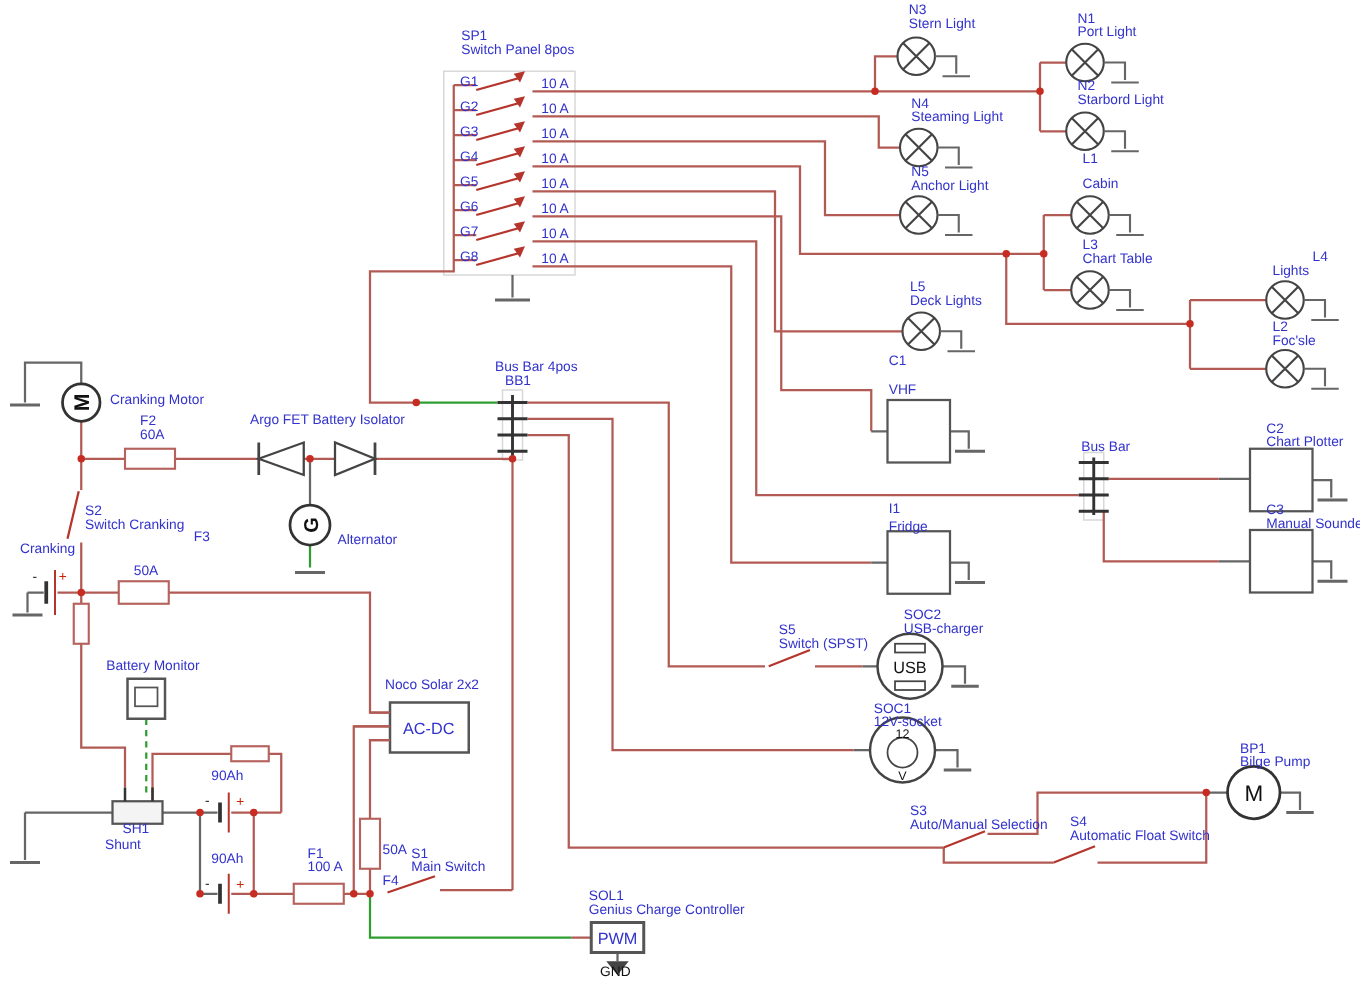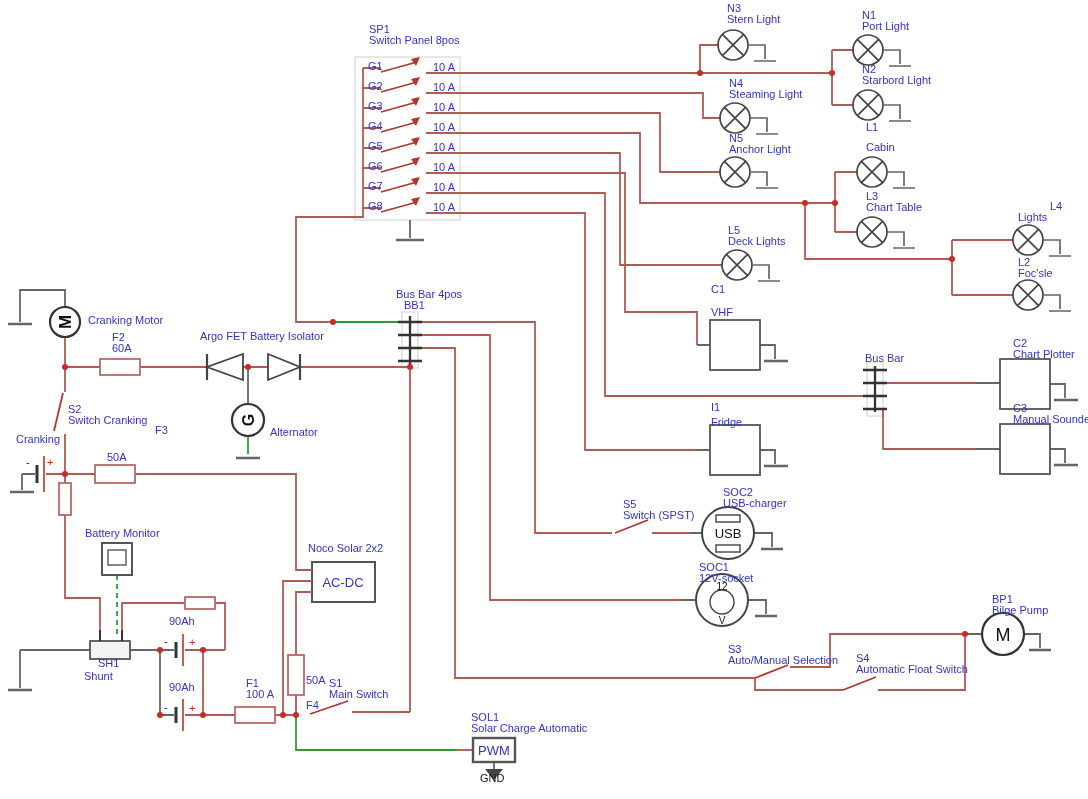"Solar Charge Automatic" div.lbl { text: Solar Charge Automatic -> Genius Charge Controller }
